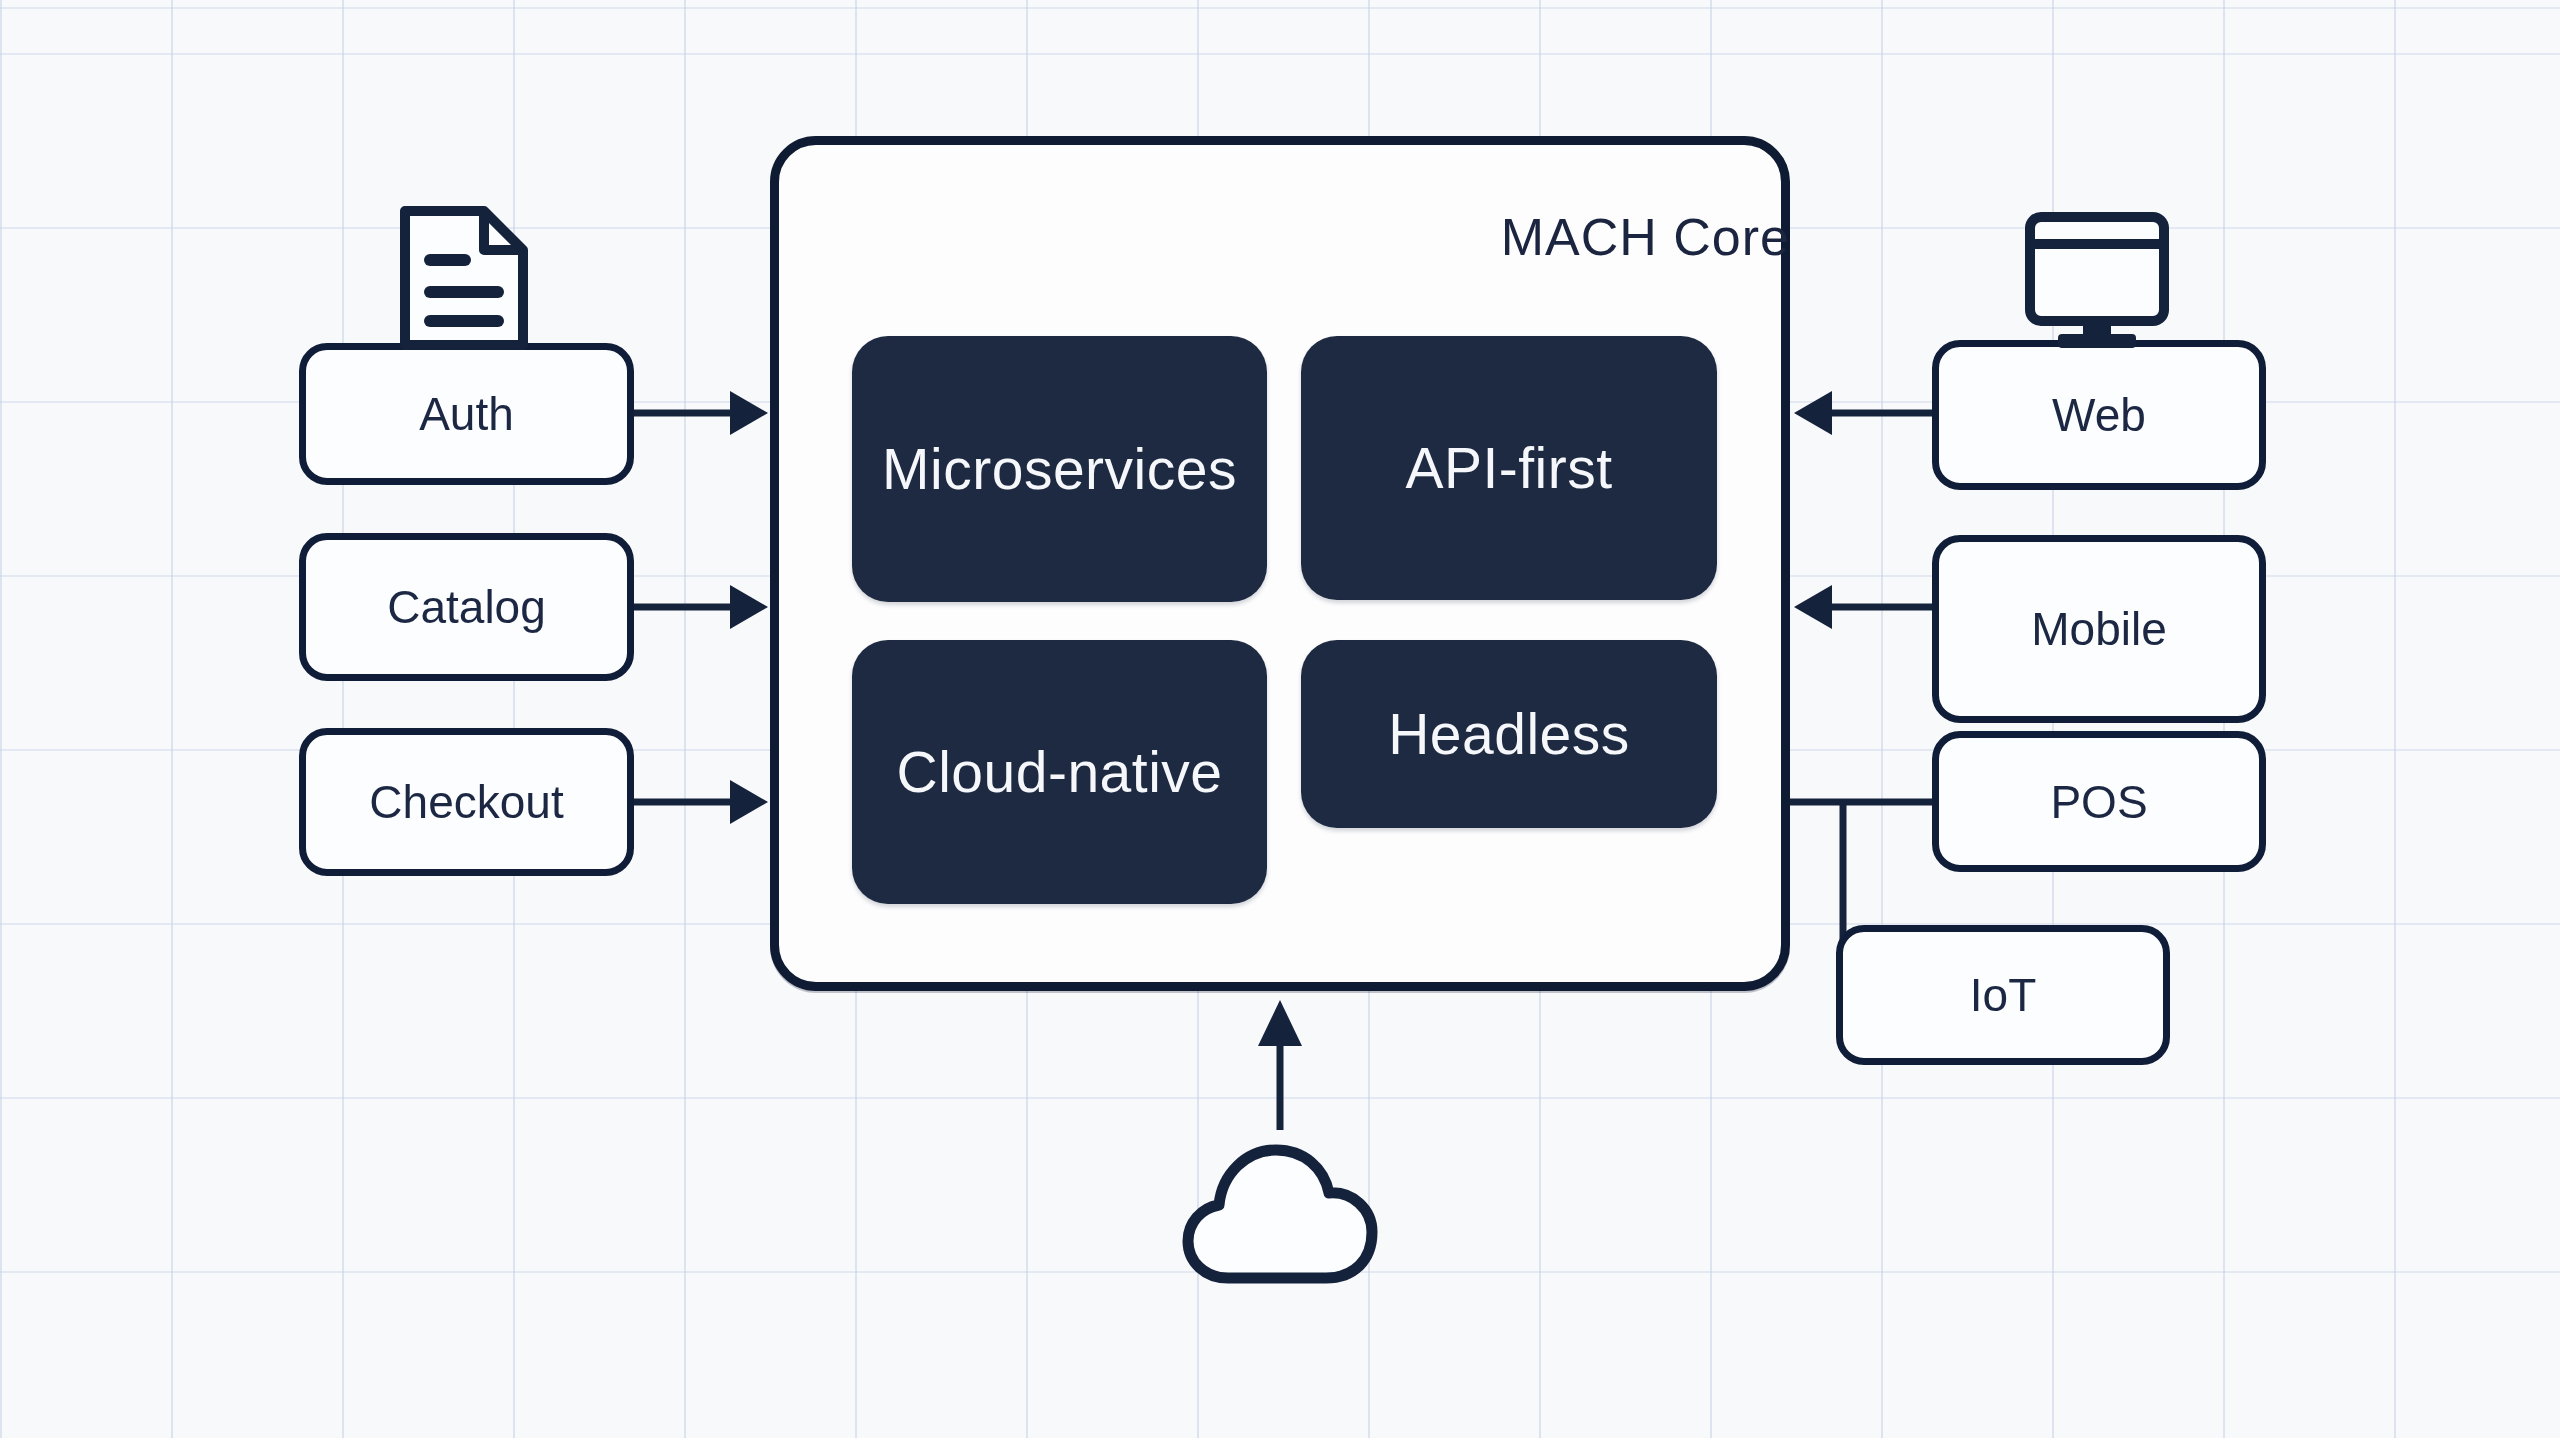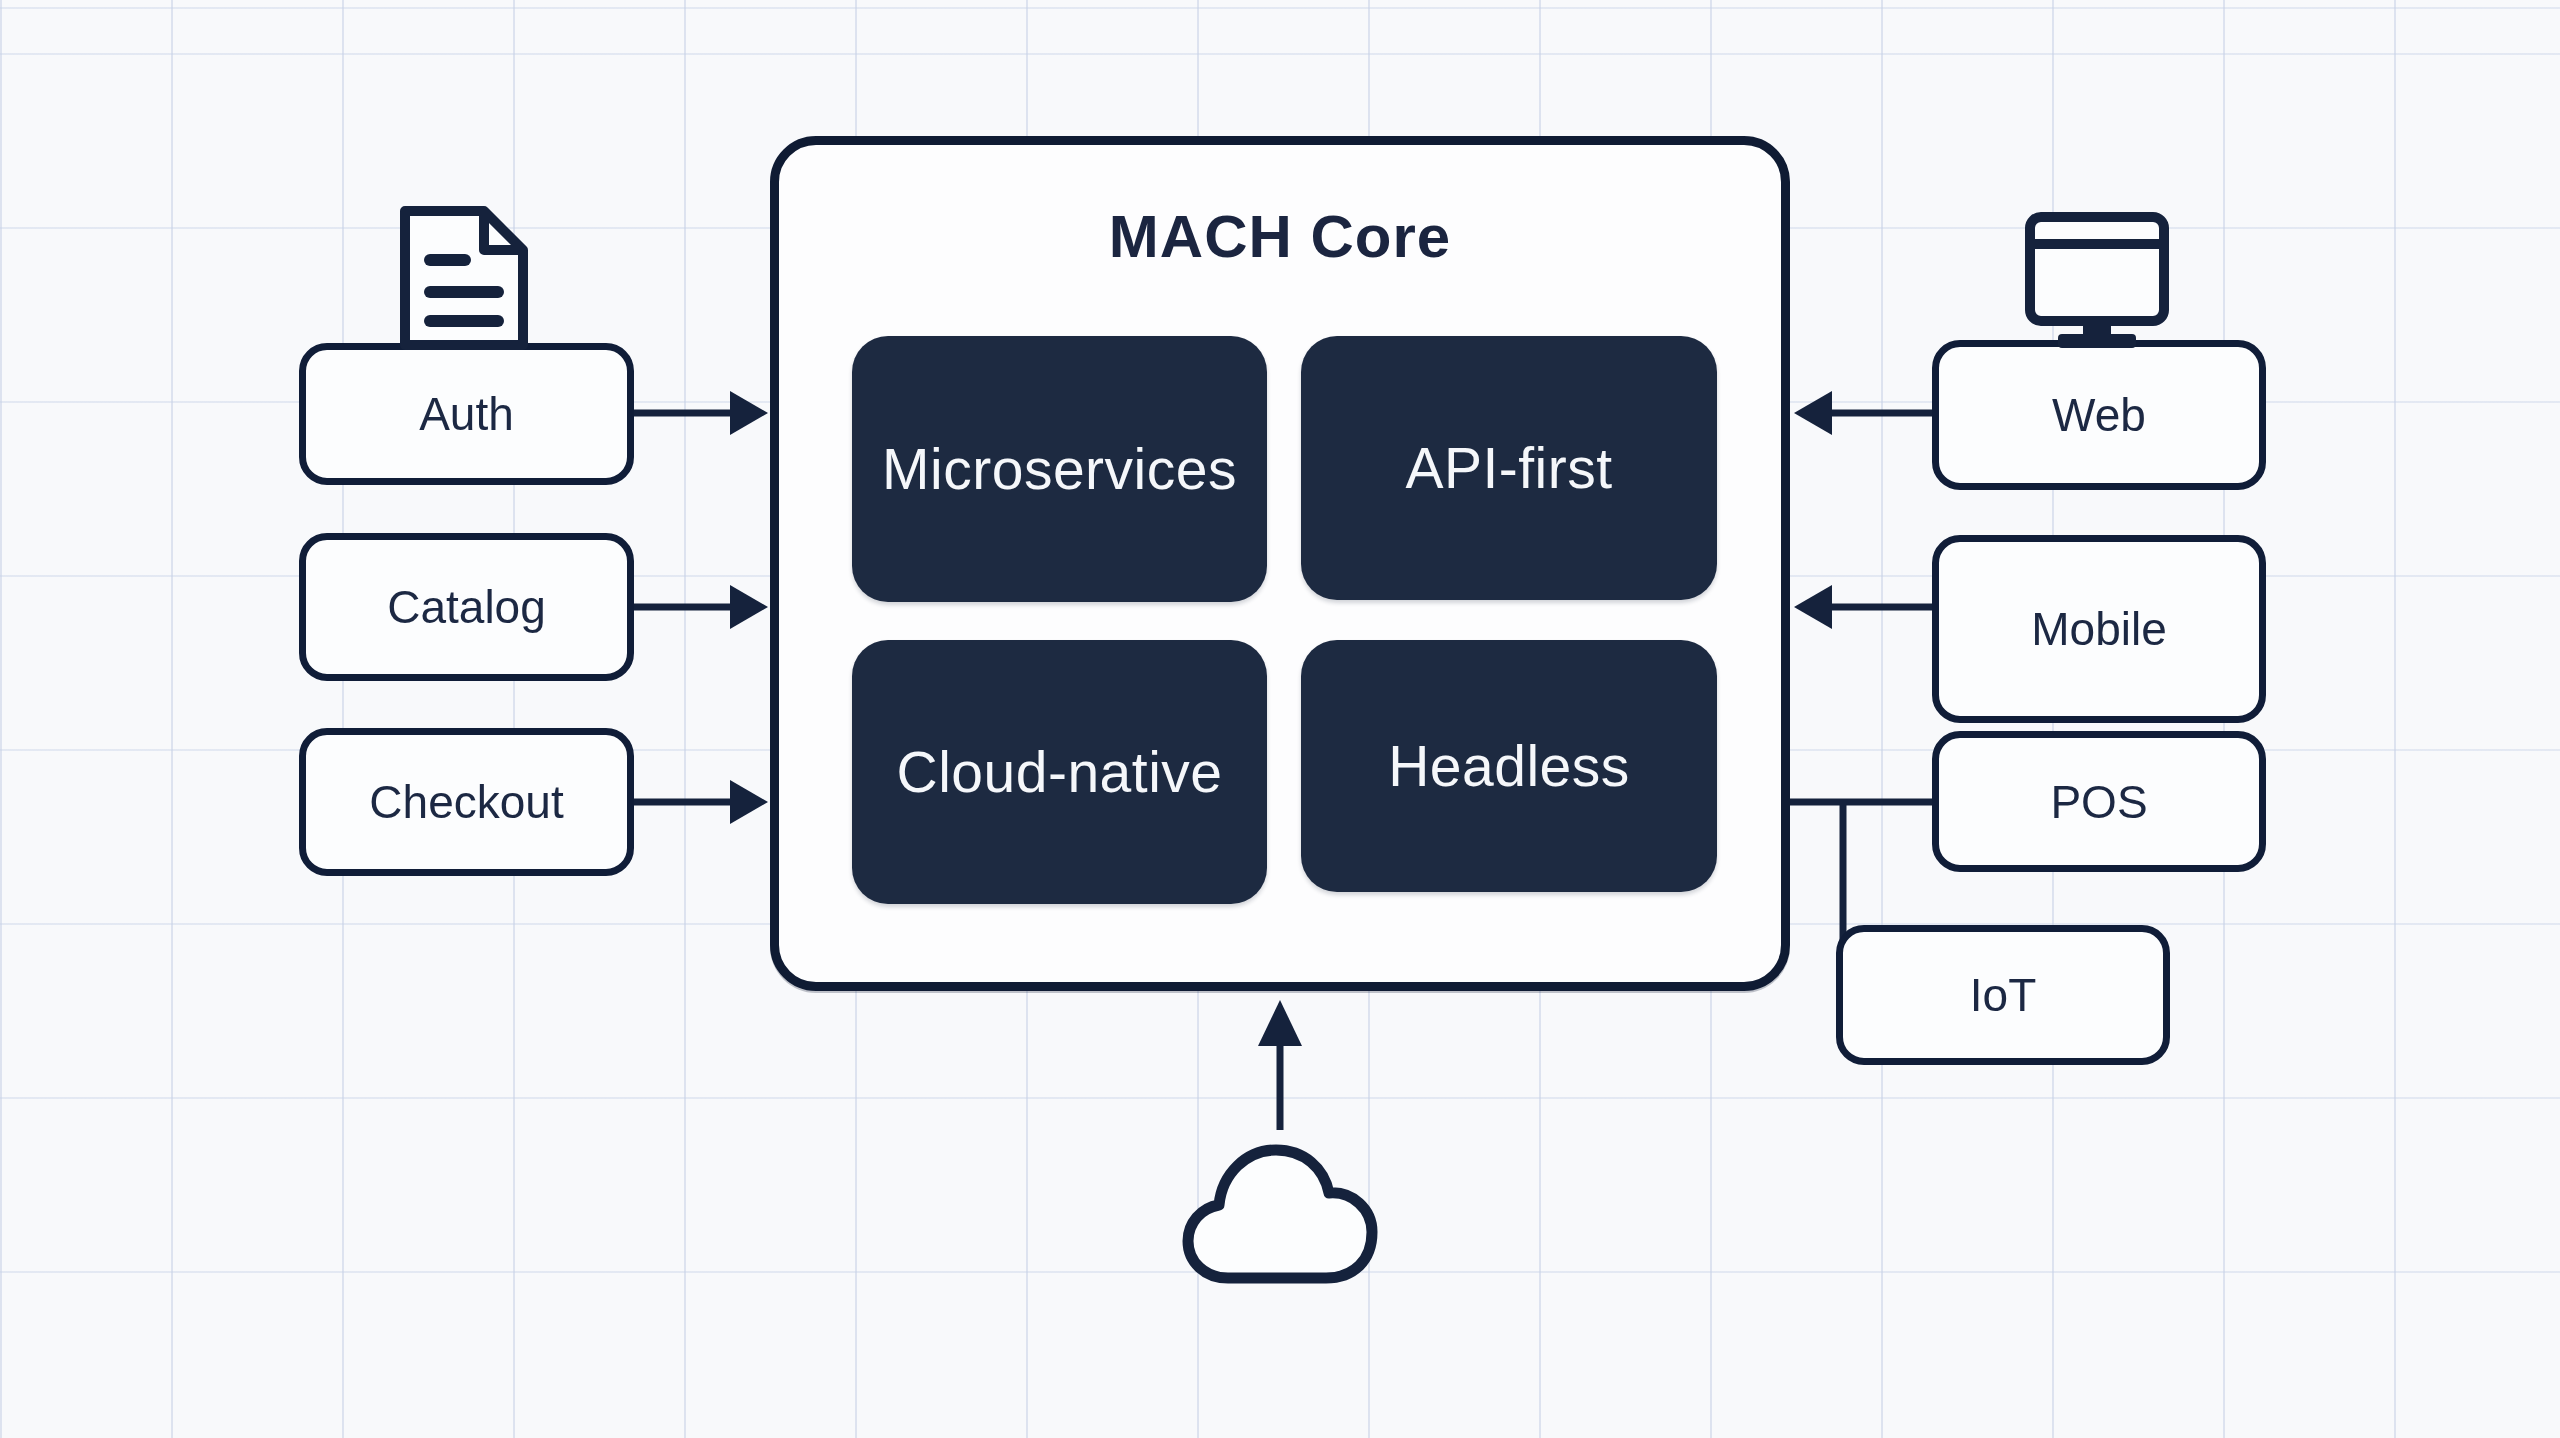"MACH Core" .core-title { font-size: 60px -> 52px; font-weight: 700 -> 400; text-align: center -> right }
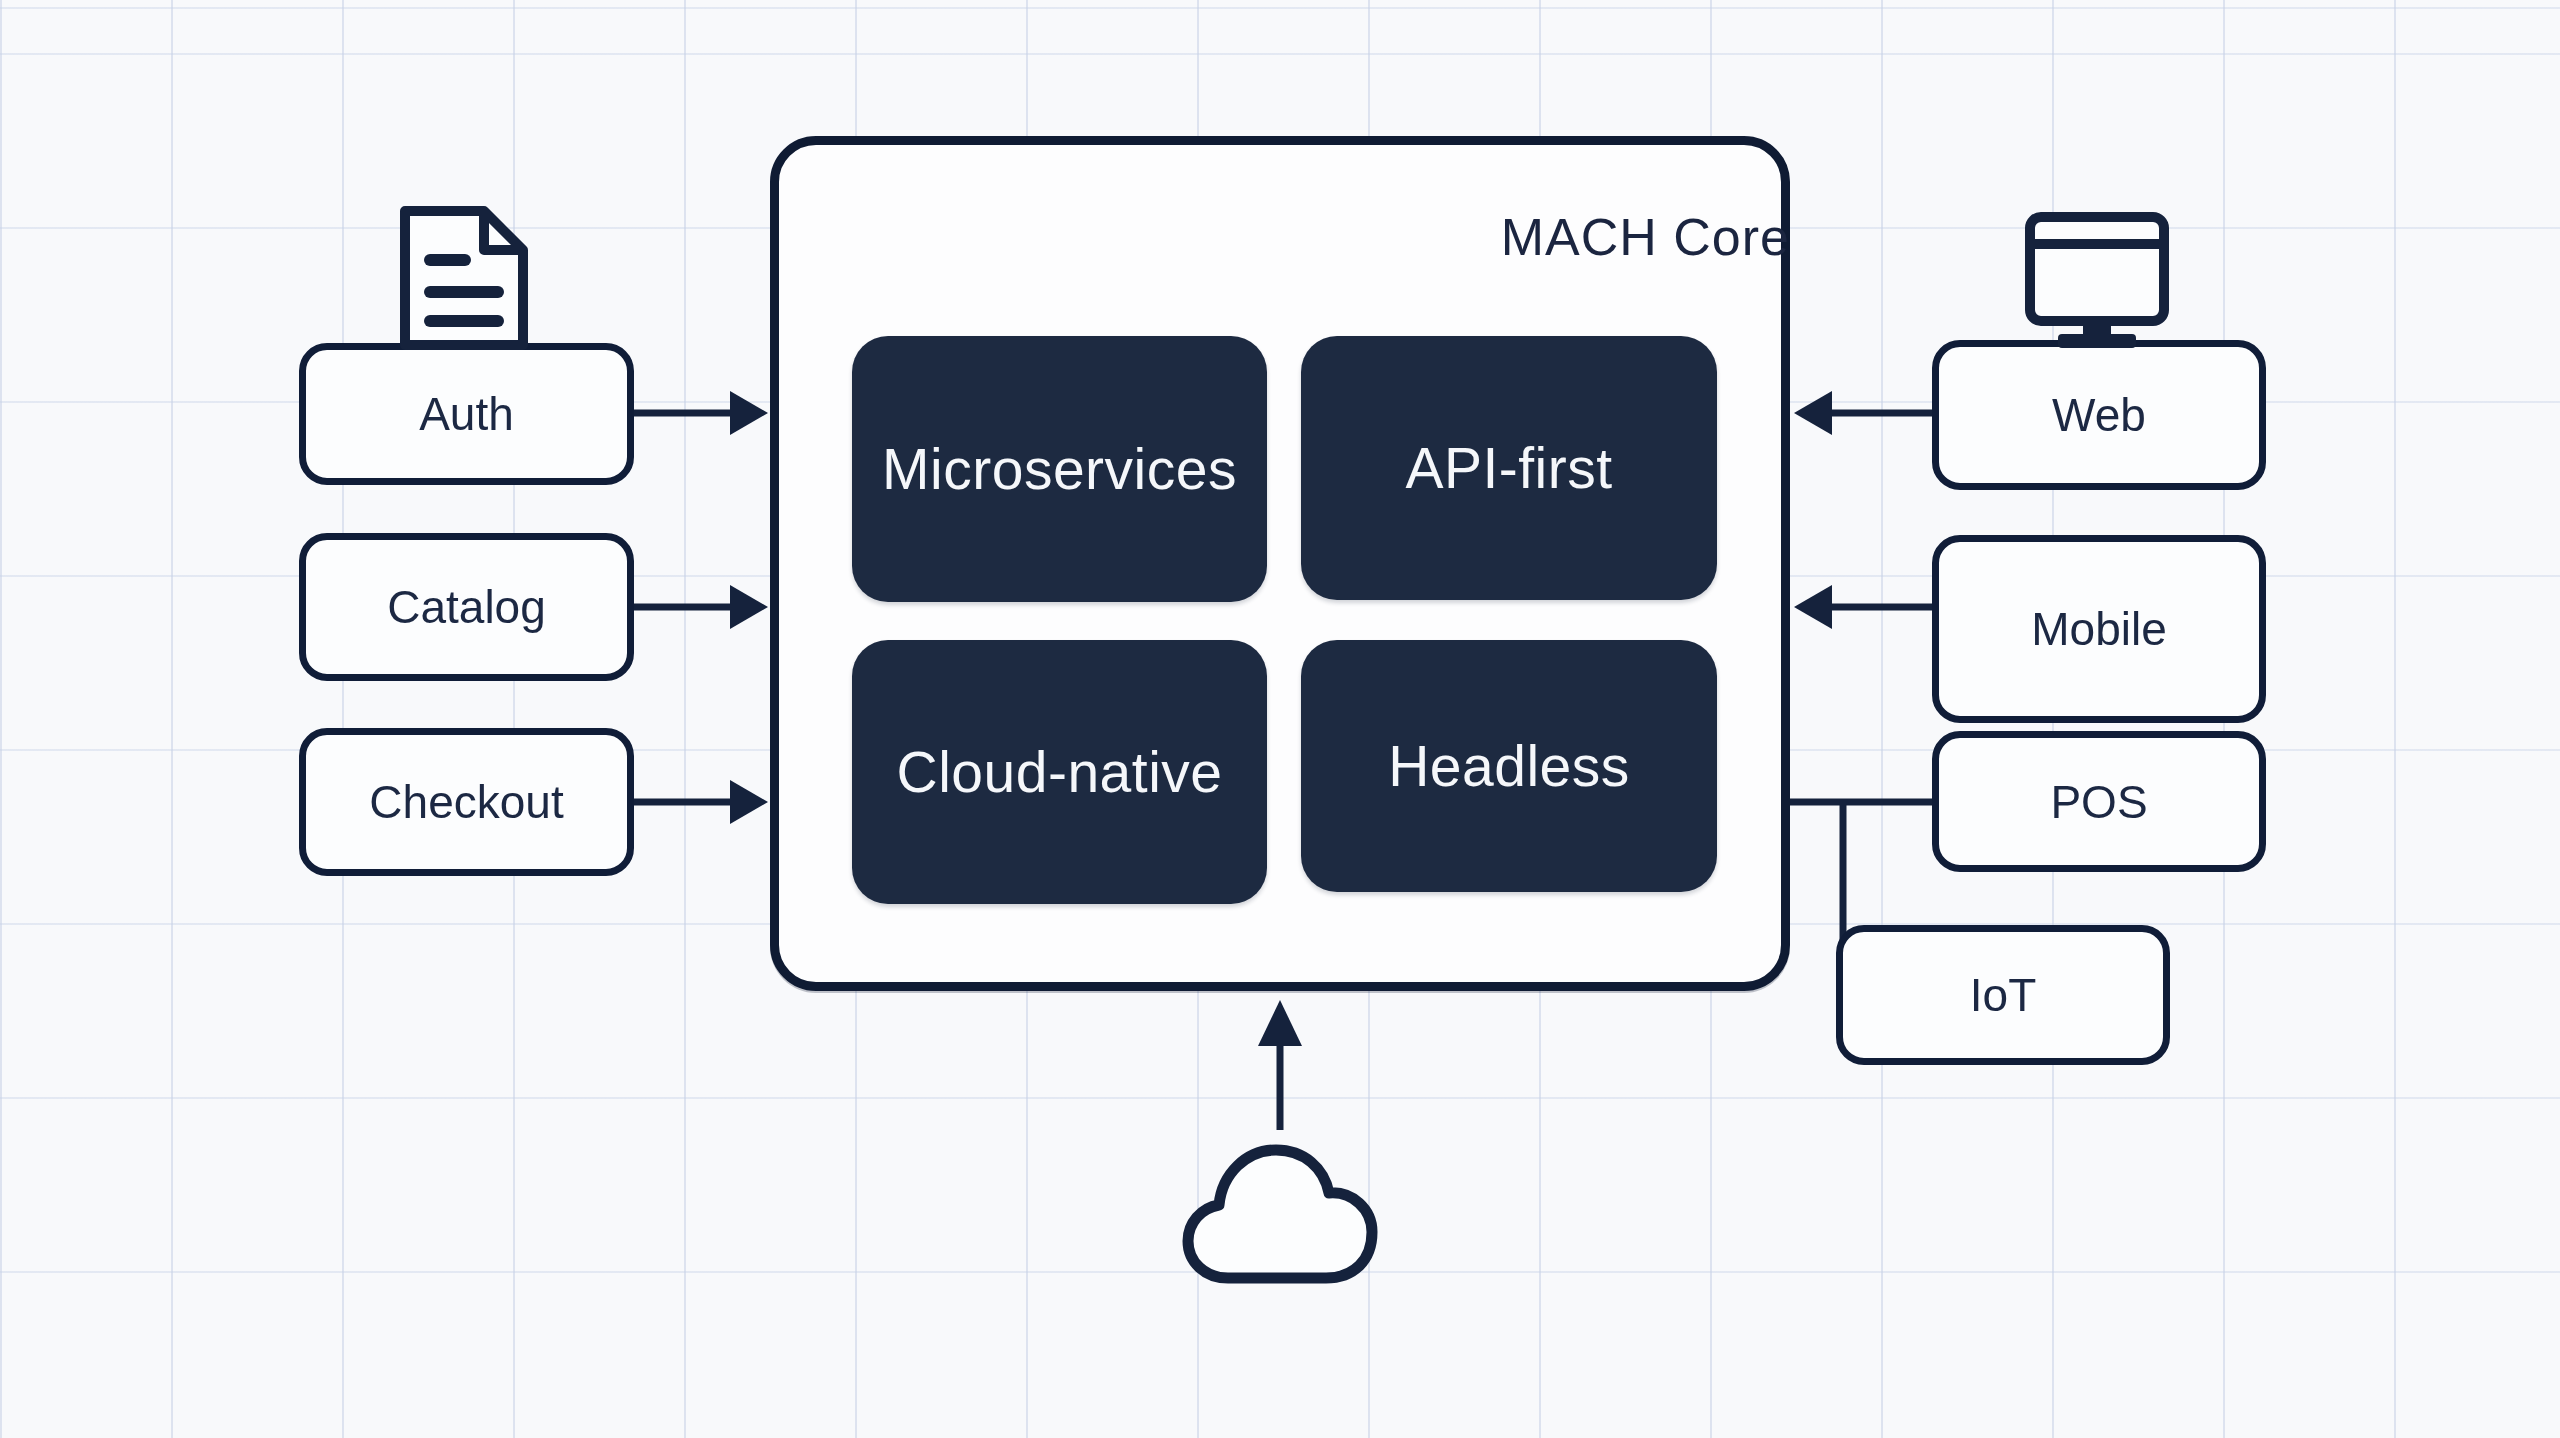"Headless" .pillar-headless { height: 252px -> 188px }
